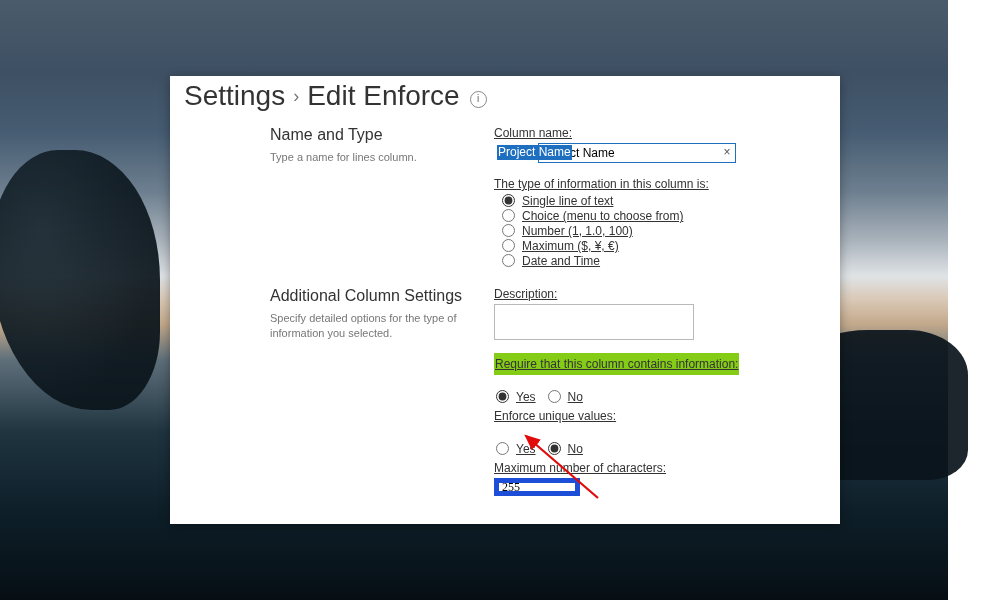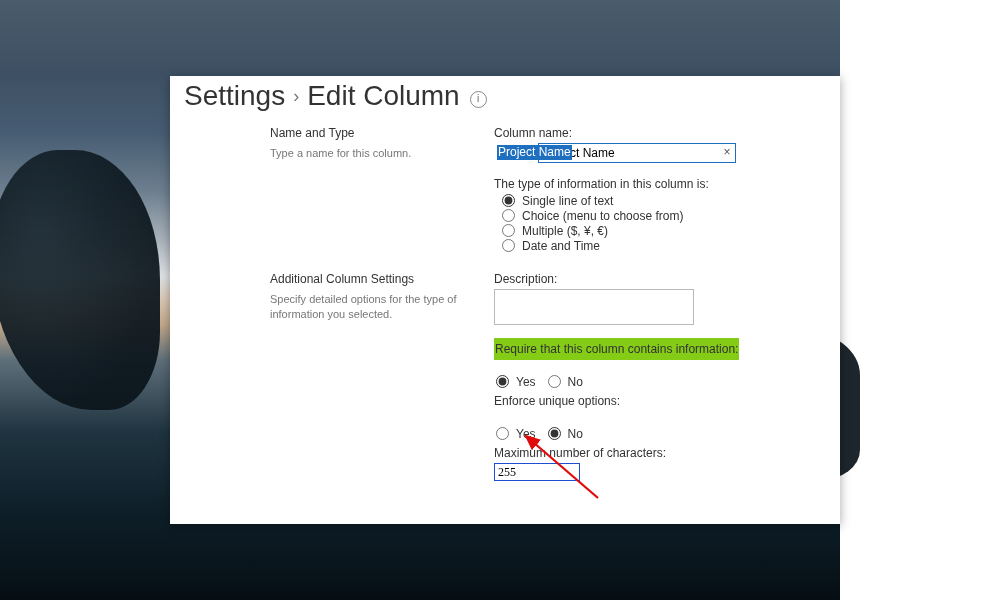"Settings" .desktop { width: 840px -> 948px }
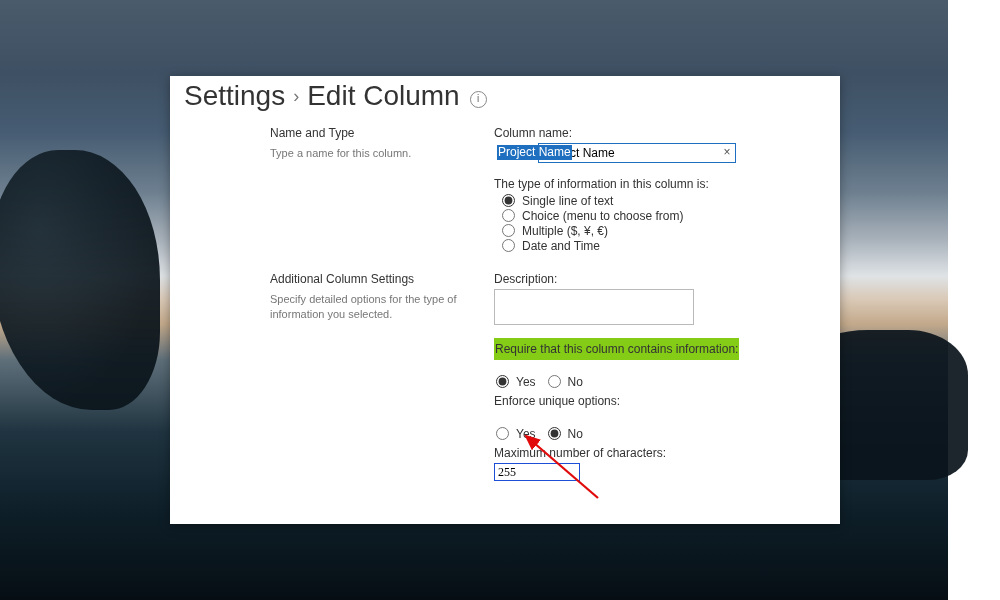"Edit Column" span { text: Column -> Enforce }
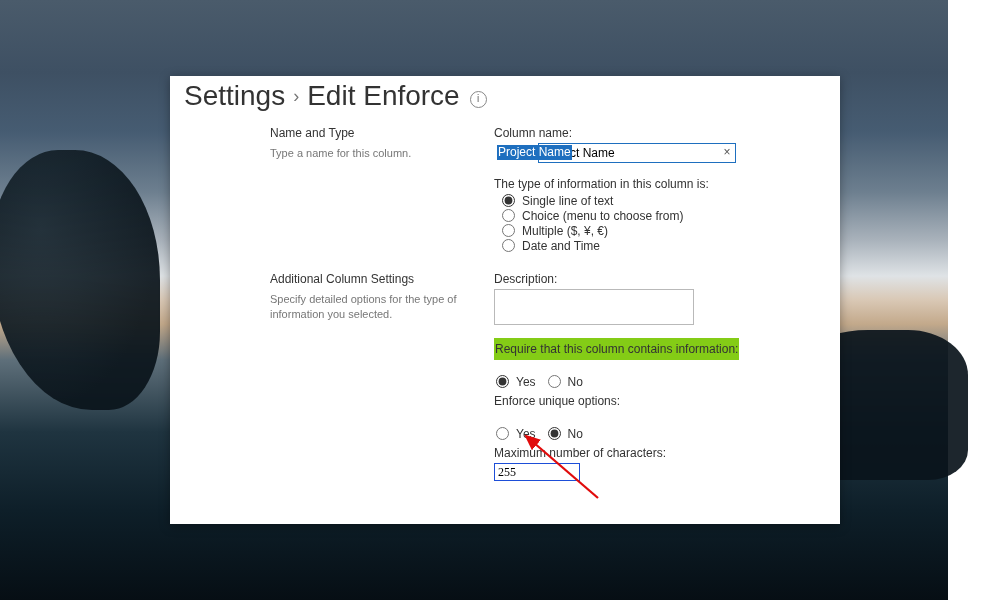"Name and Type" .section-title { font-size: 12px -> 16px }
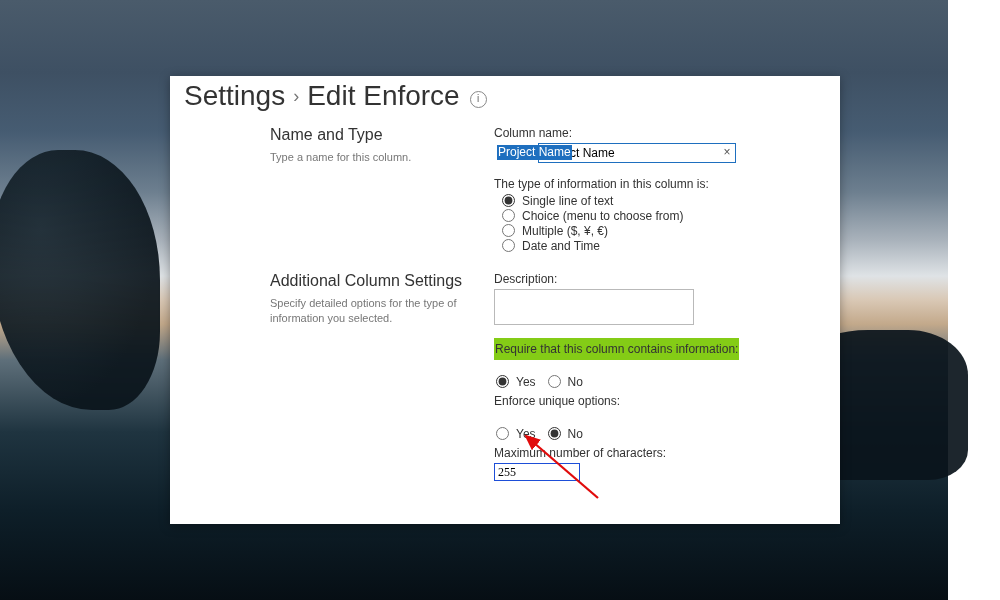"Column name:" .col-right { text-decoration: none -> underline }
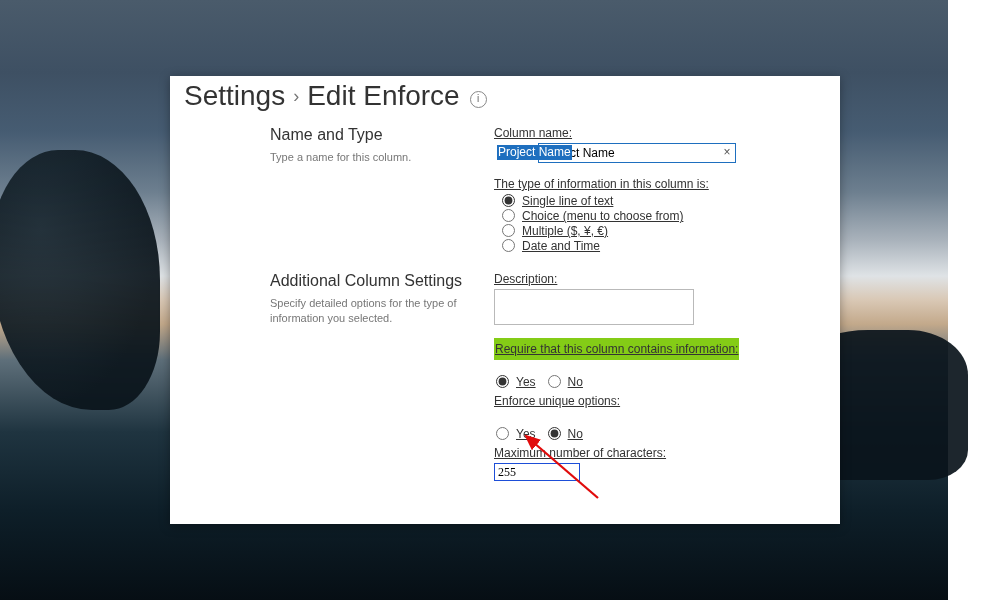"Type a name for this" div.section-help { text: this -> lines }
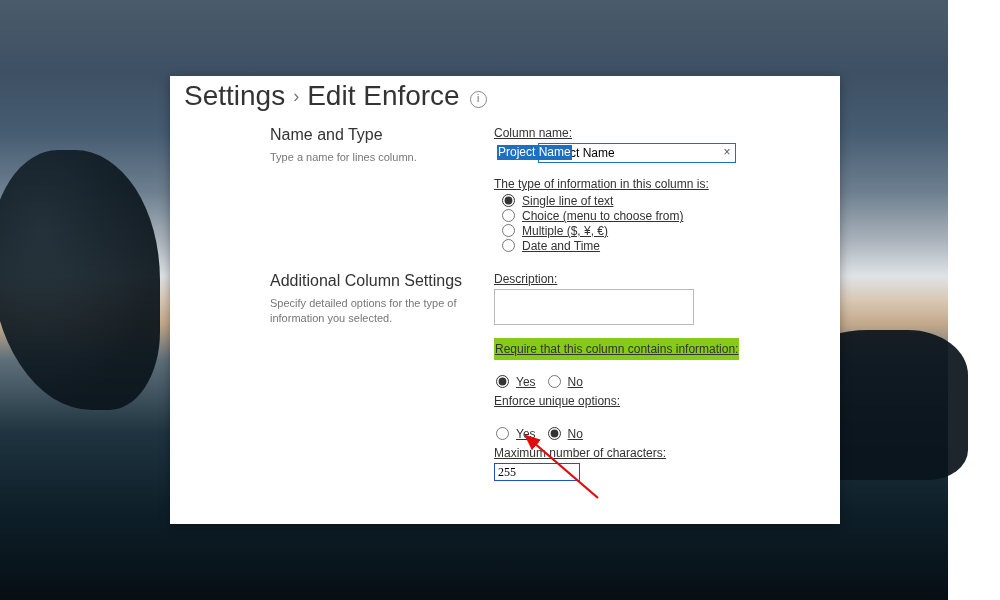"Number (1, 1.0, 100)" label.radio-row { html: none -> <label> <input> <span>Number (1, 1.0, 100)</span> </label> }
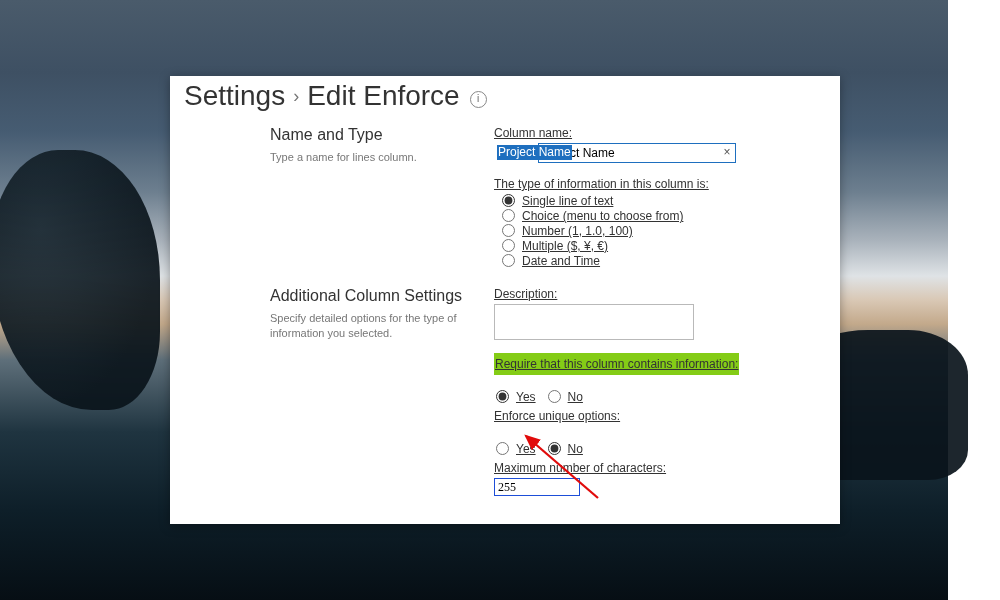"Multiple ($, ¥, €)" span { text: Multiple -> Maximum }
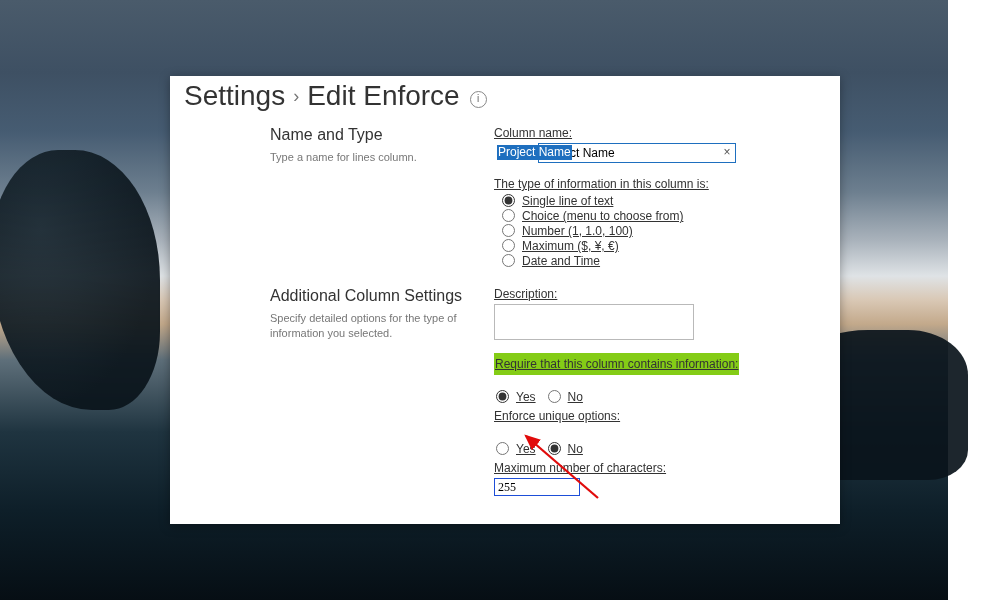"Enforce unique options:" div.field-label { text: options -> values }
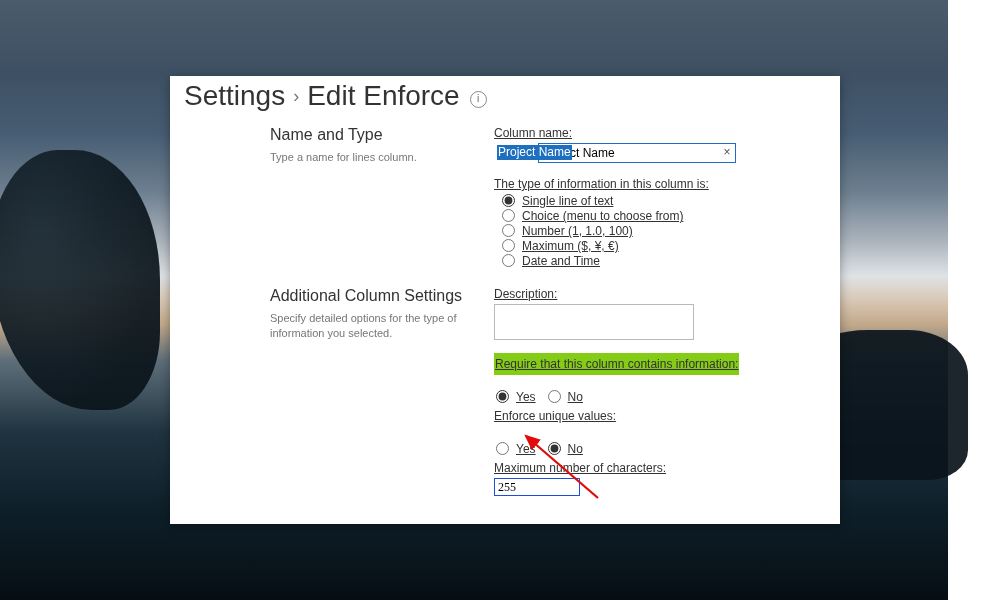"255" .num-input { border: 1px solid #1d4ed8 -> 5px solid #1d4ed8 }
